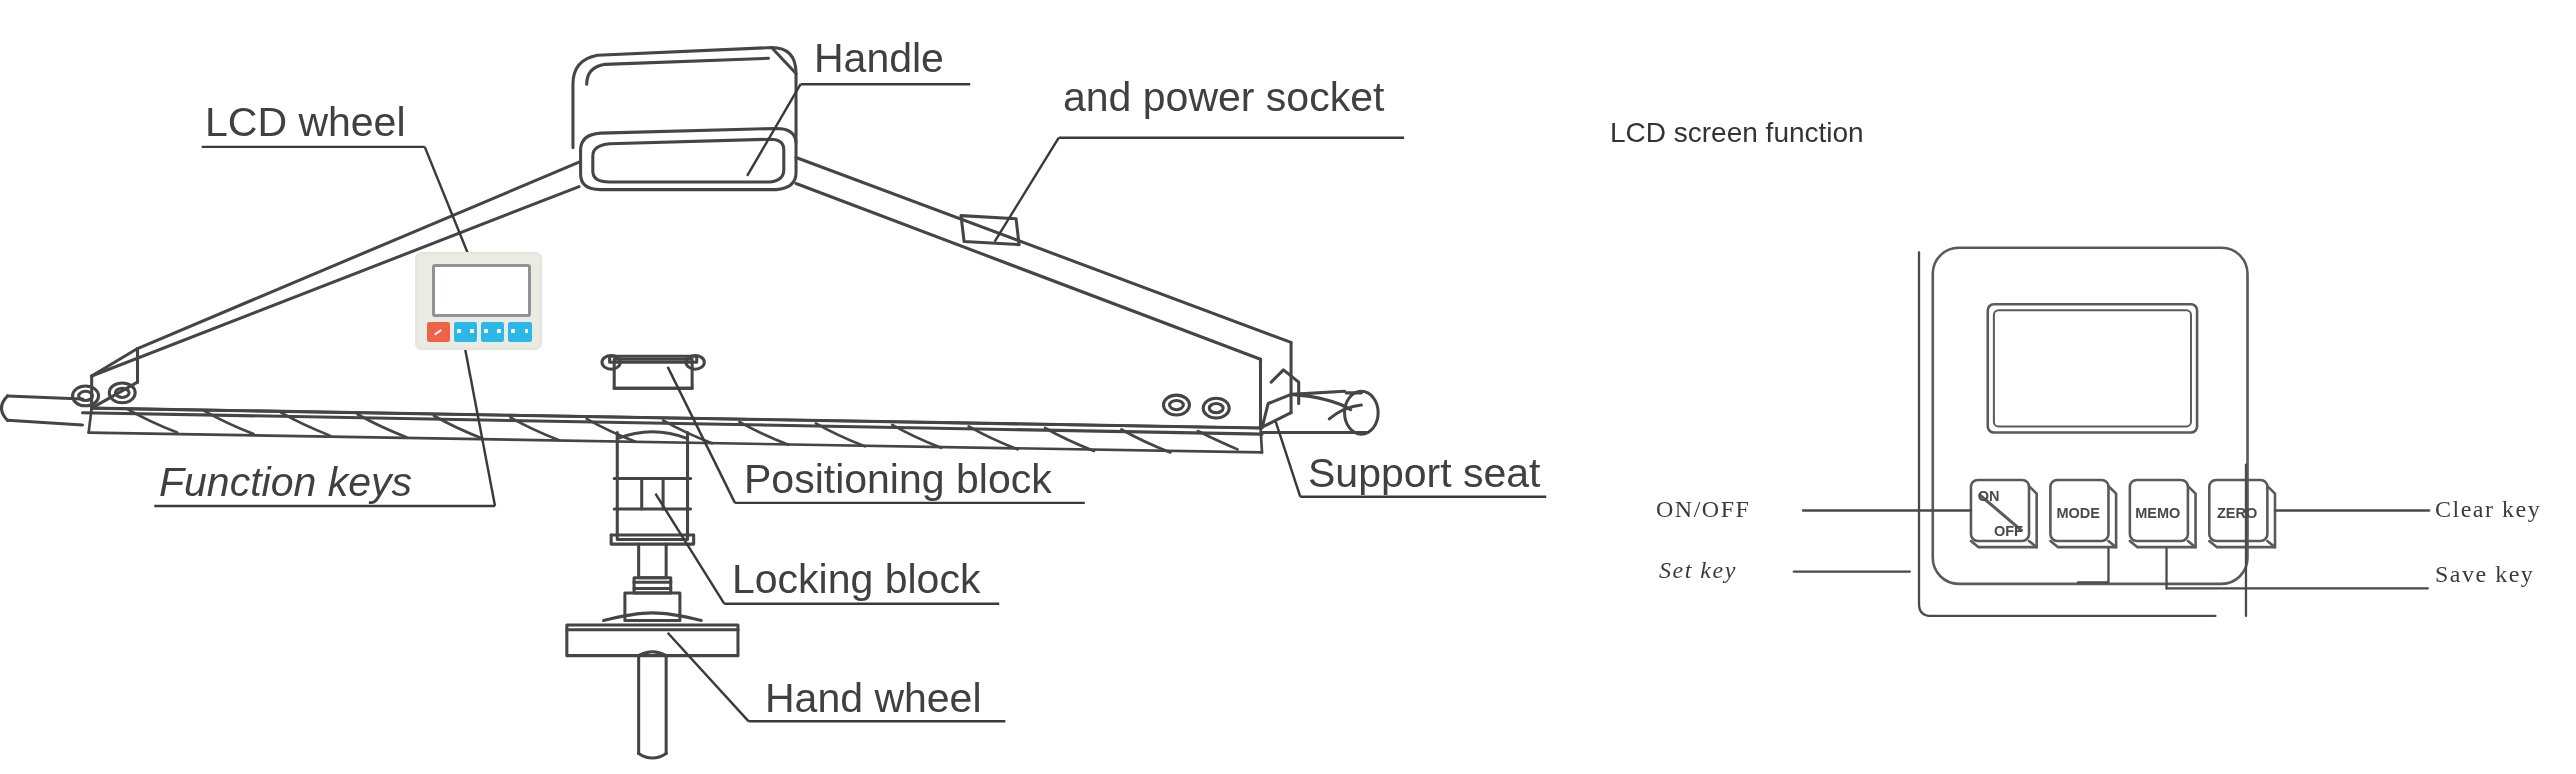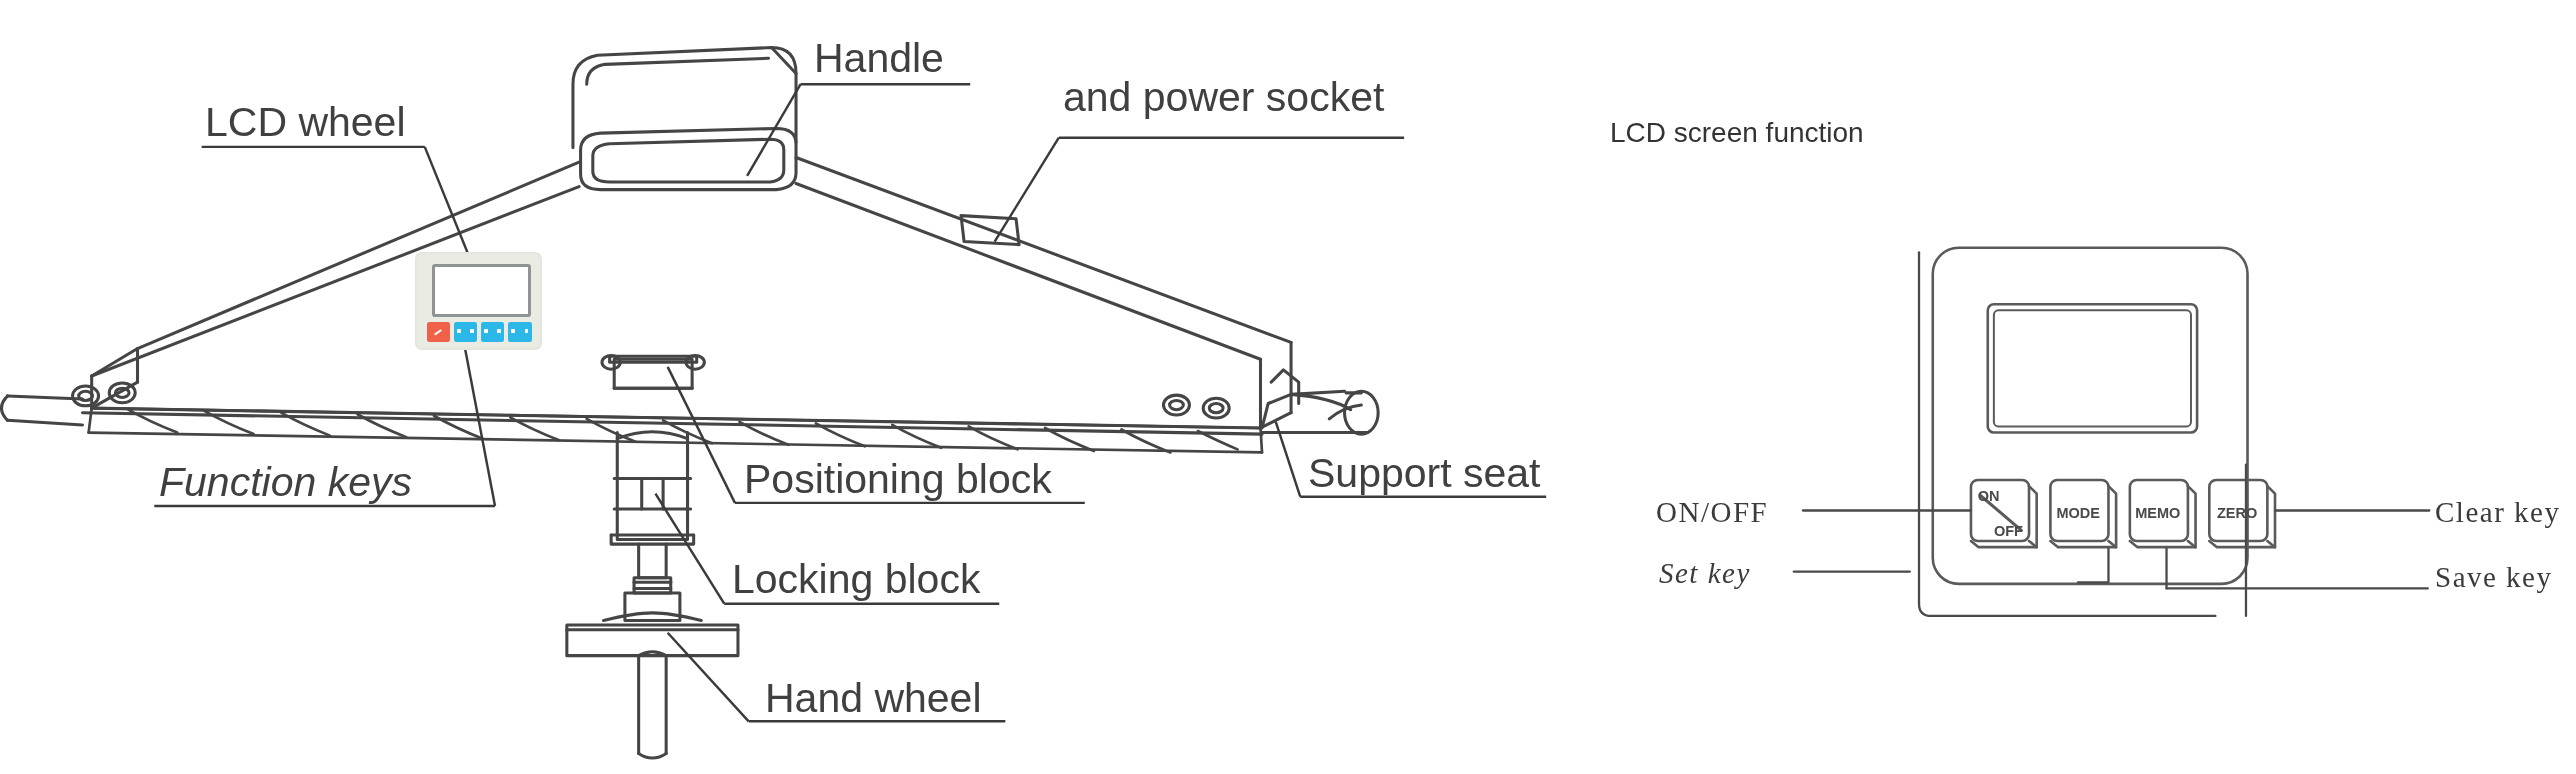"ON/OFF" .lbl-mono { font-size: 29px -> 24px }
